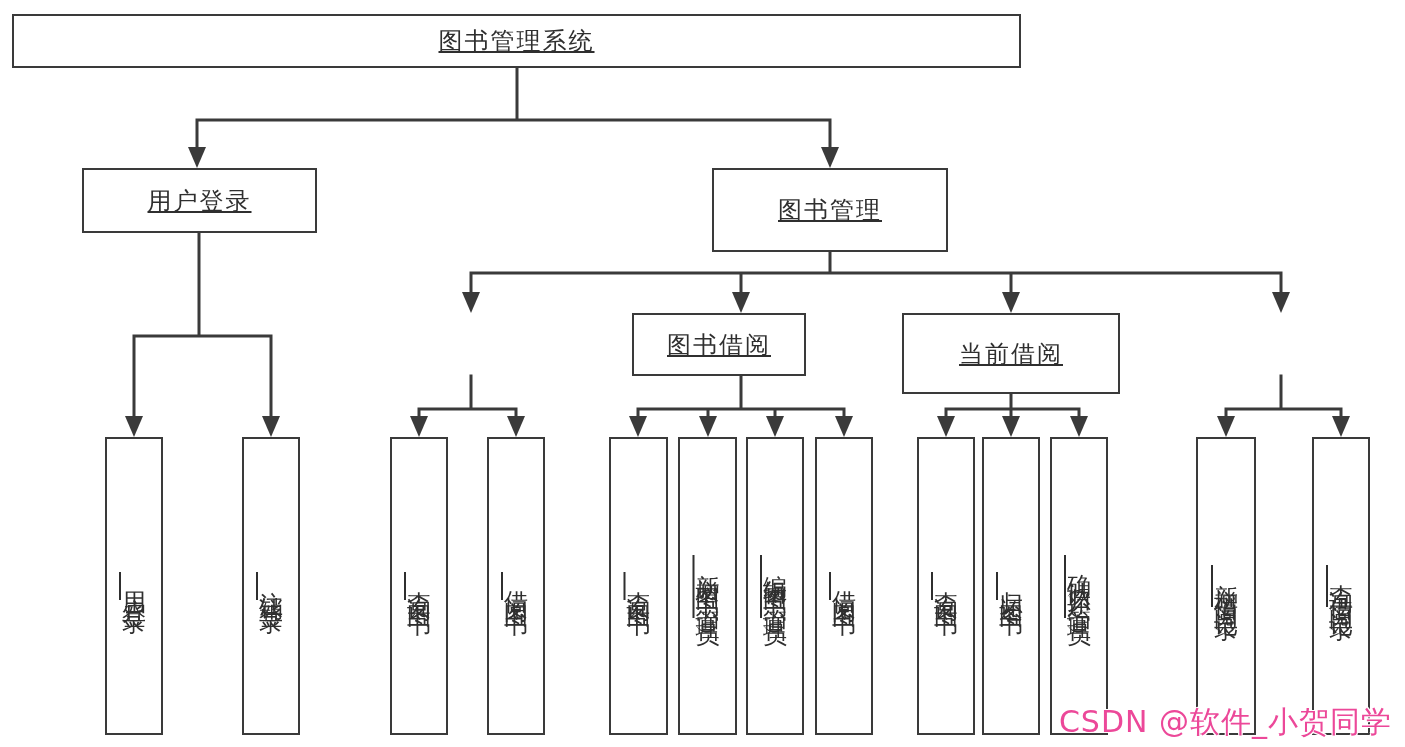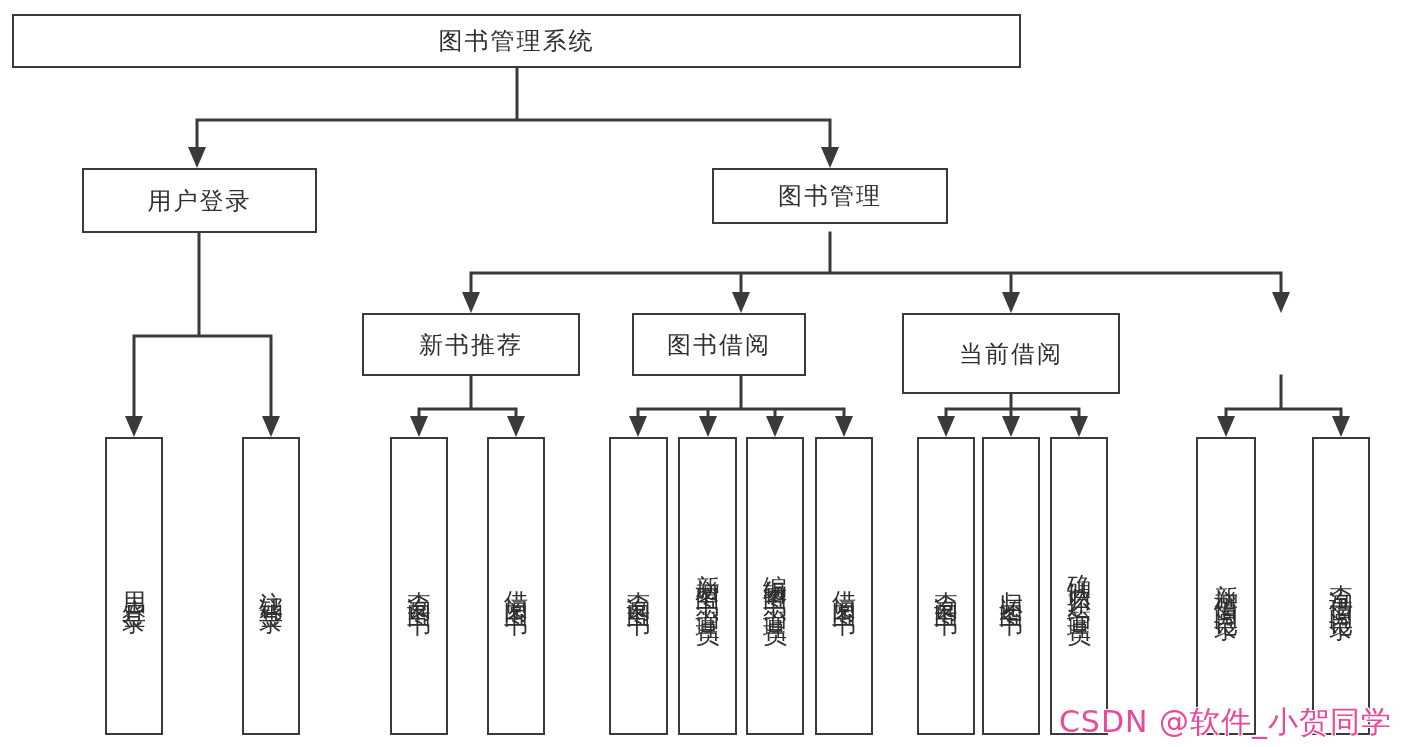"图书管理系统" .node { text-decoration: none -> underline }
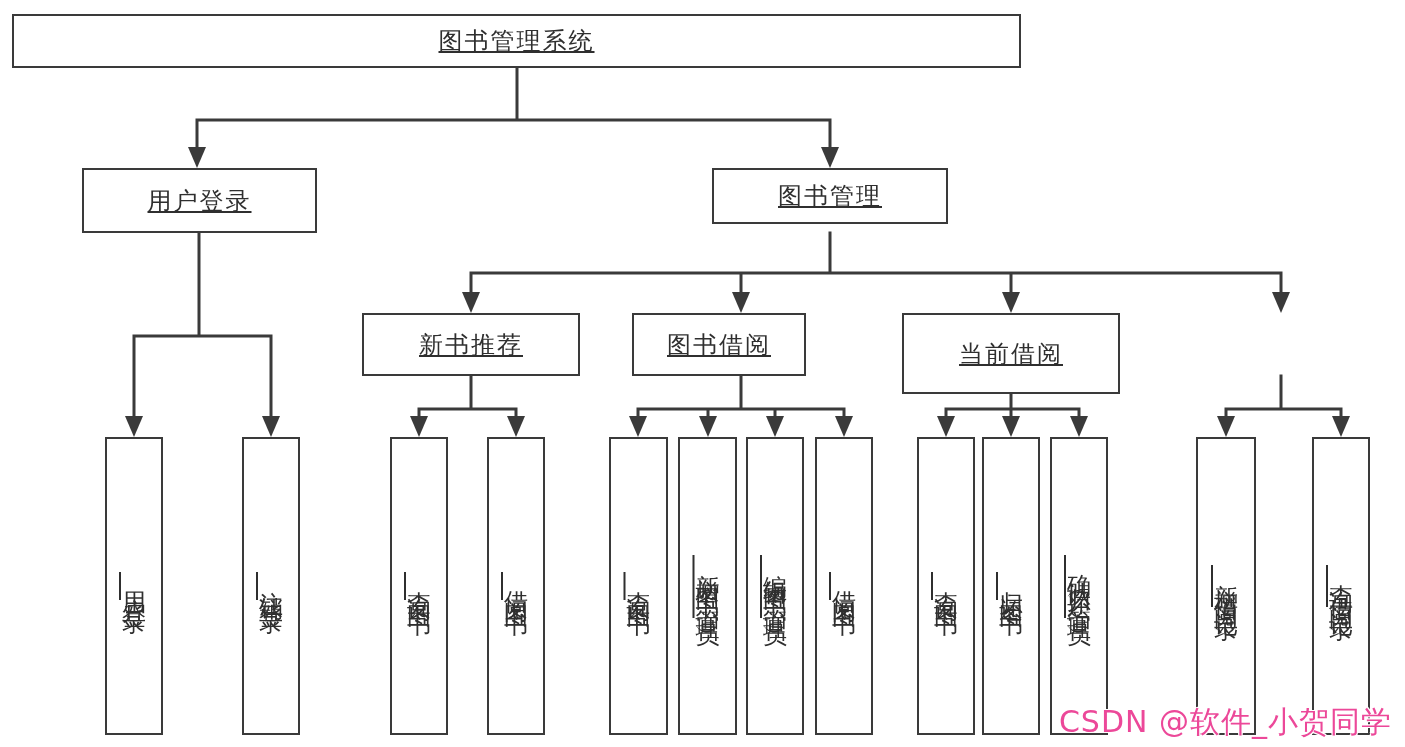"图书管理" div.node { height: 56px -> 84px }
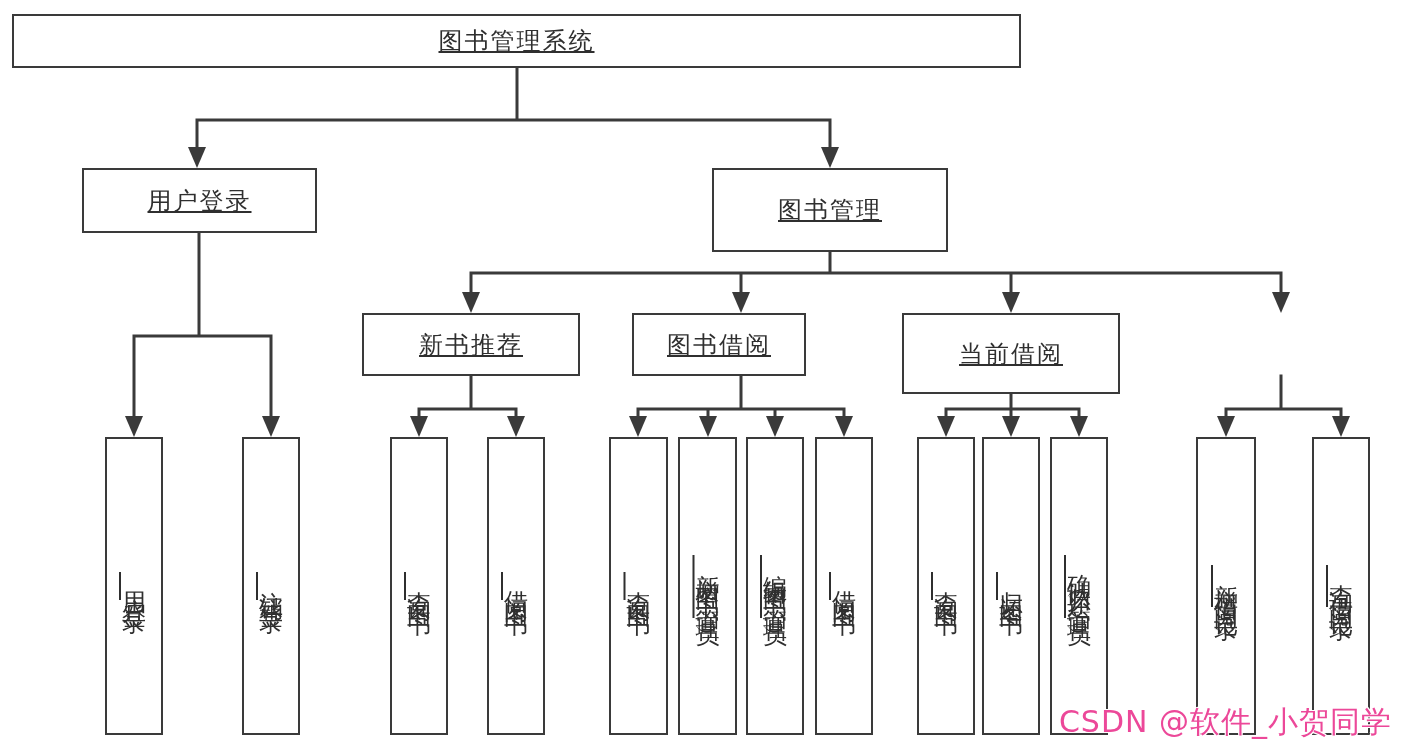"新书推荐" div.node { html: <div> <span>新书推荐</span> </div> -> none }
